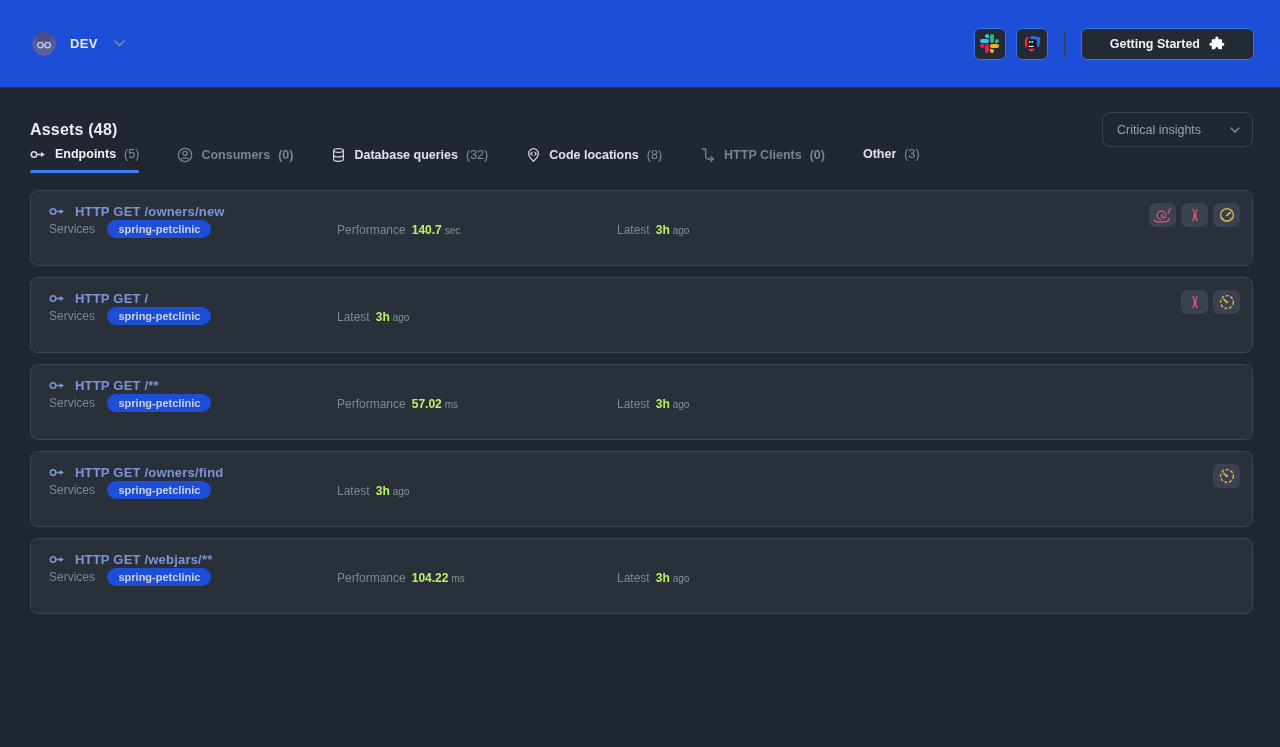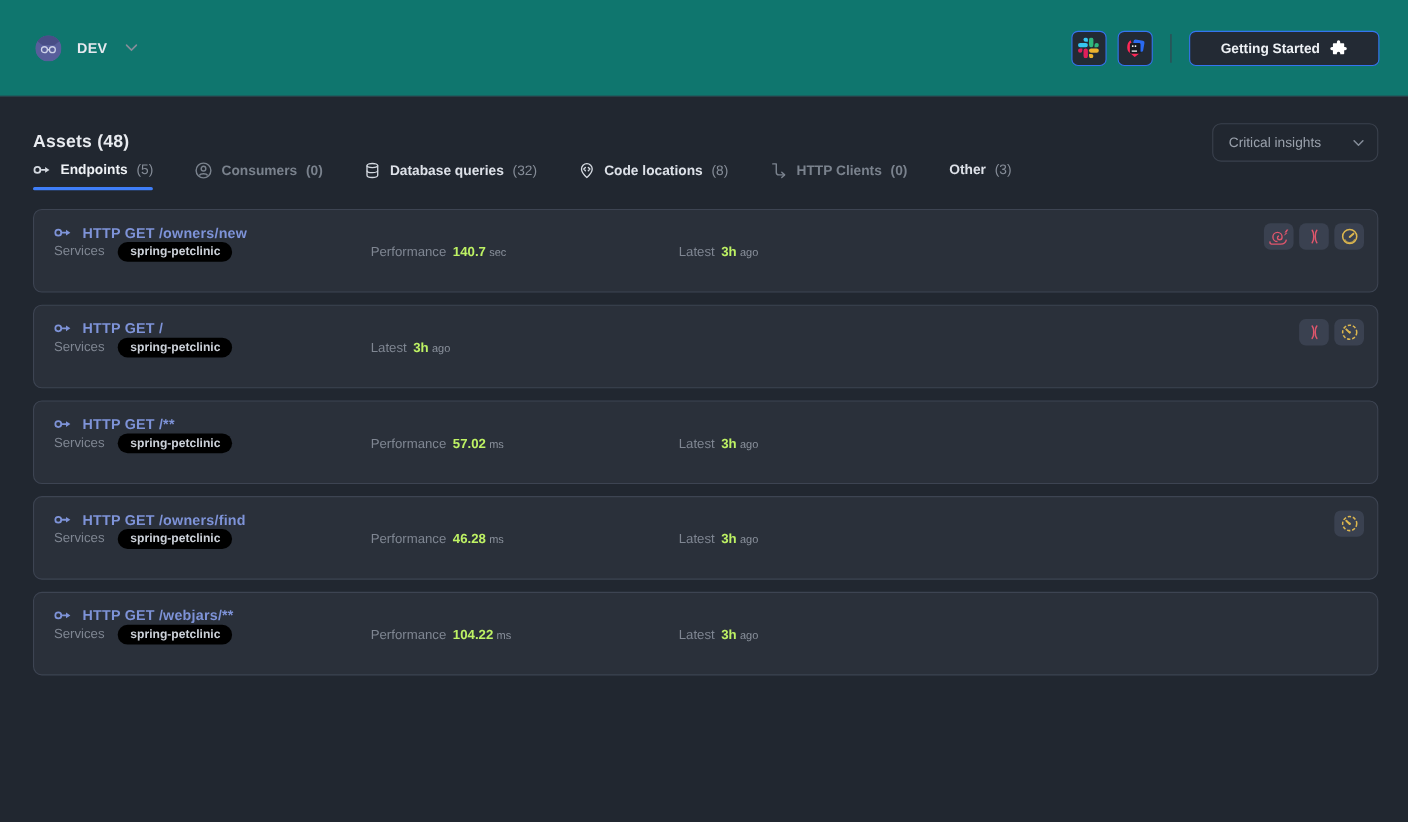"DEV" .topbar { background: #0f766e -> #1d4ed8 }
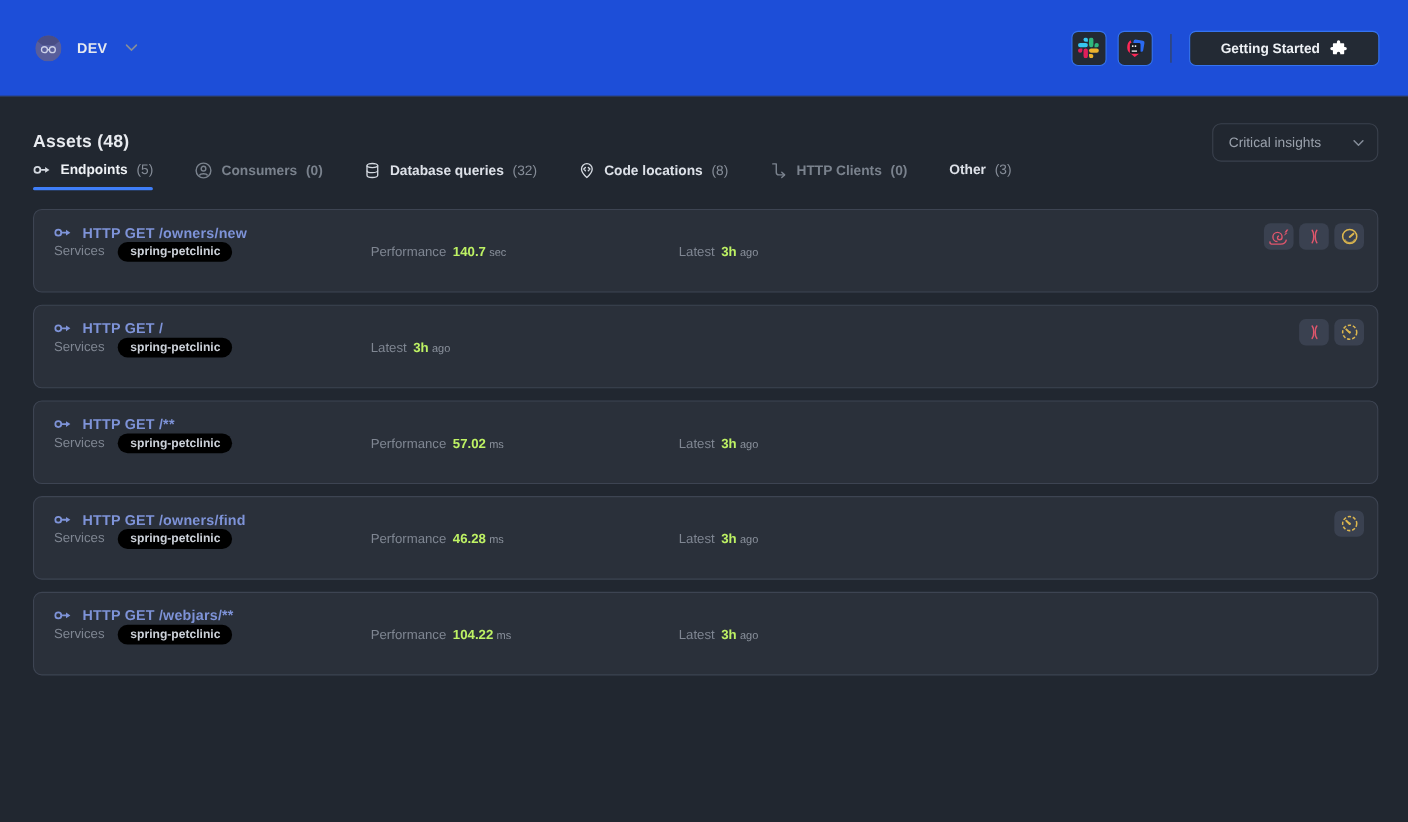"spring-petclinic" .pill { background: #000000 -> #1d4ed8 }
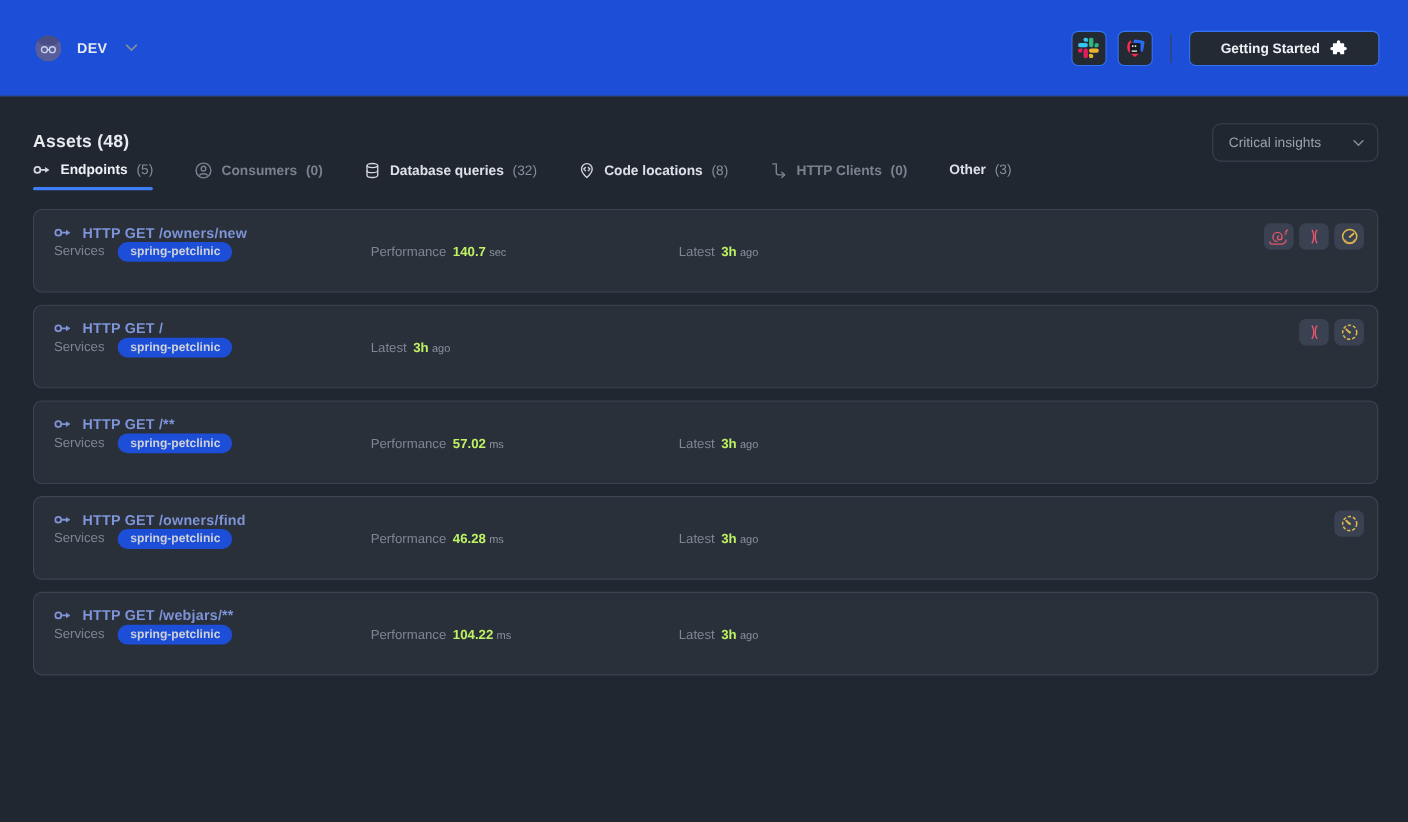"Performance 46.28 ms" div.meta-perf { html: <div> <span>Performance</span><span>46.28</span><span>ms</span> </div> -> none }
